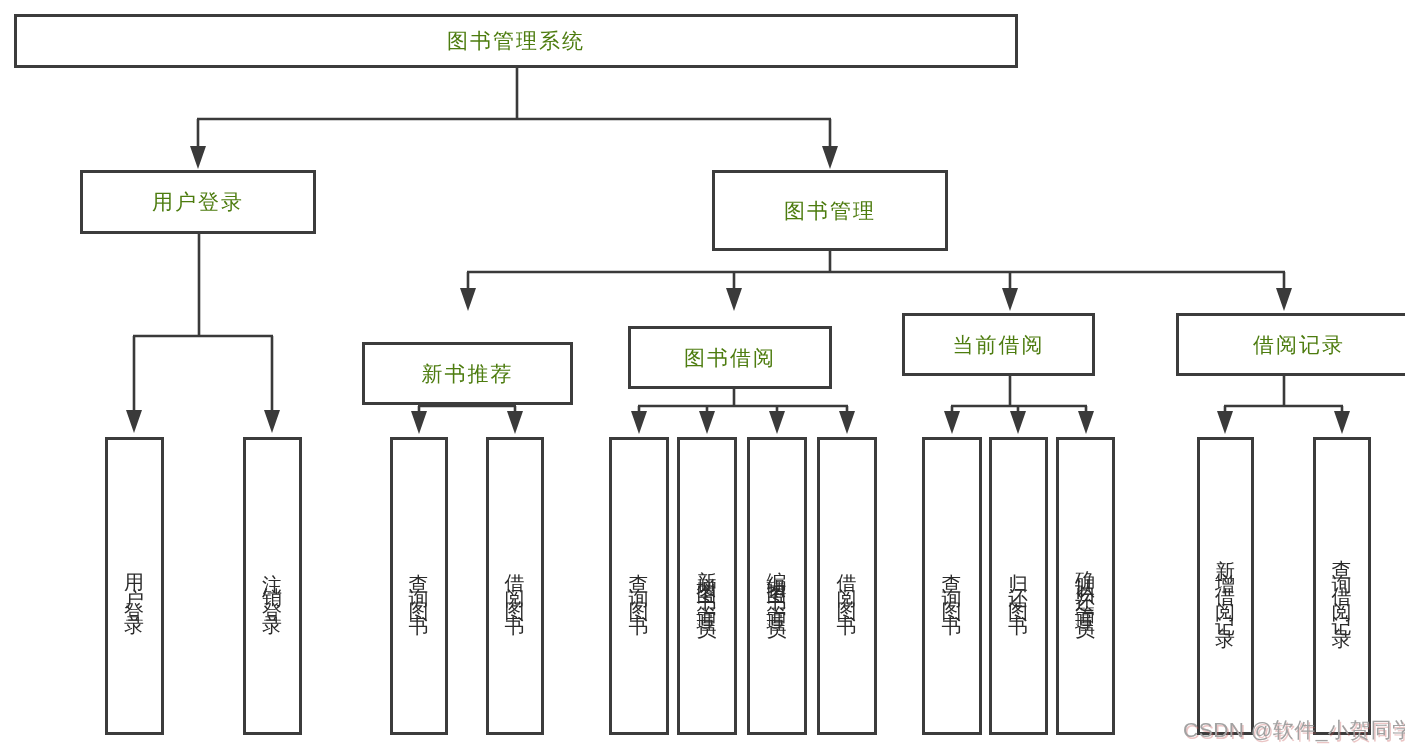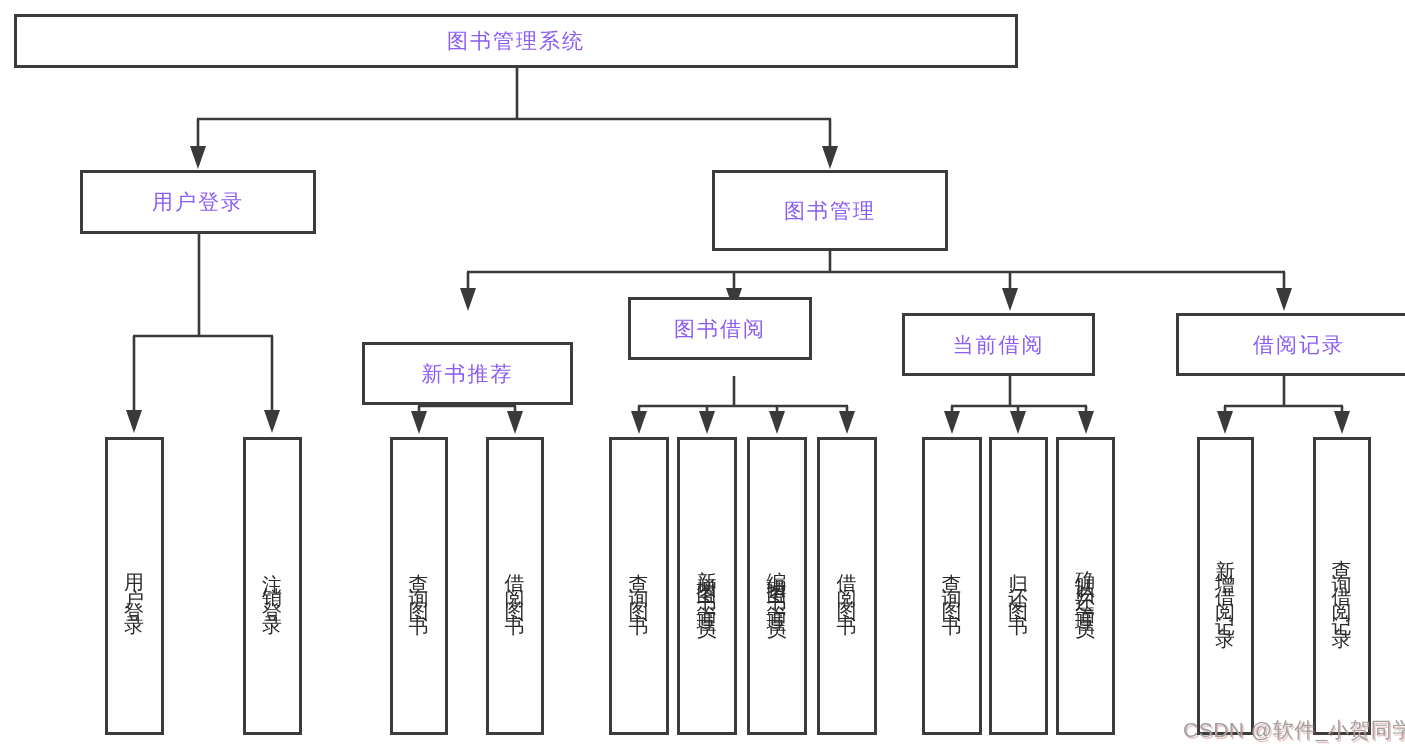"图书管理系统" .h-label { color: #8b5cf6 -> #4d7c0f }
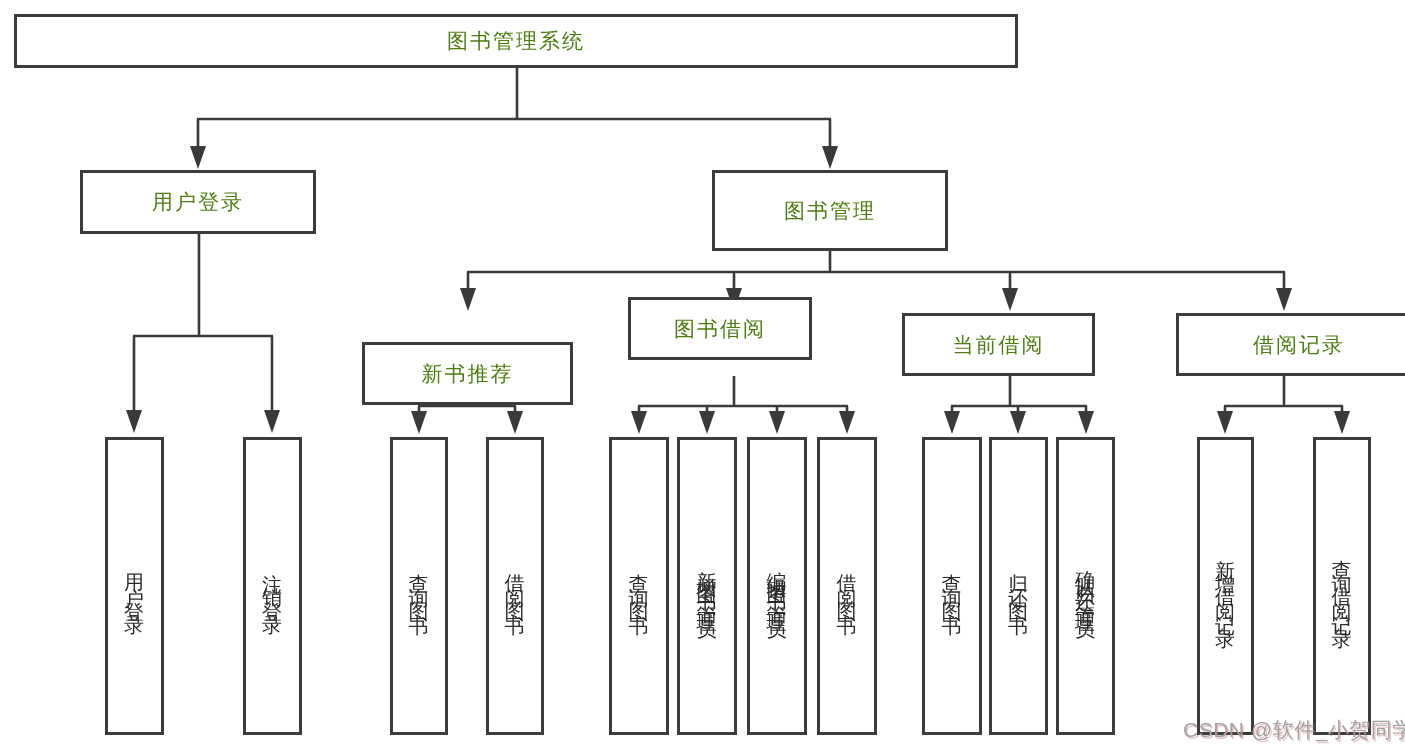"图书借阅" div.box { top: 297px -> 326px; width: 184px -> 204px }
